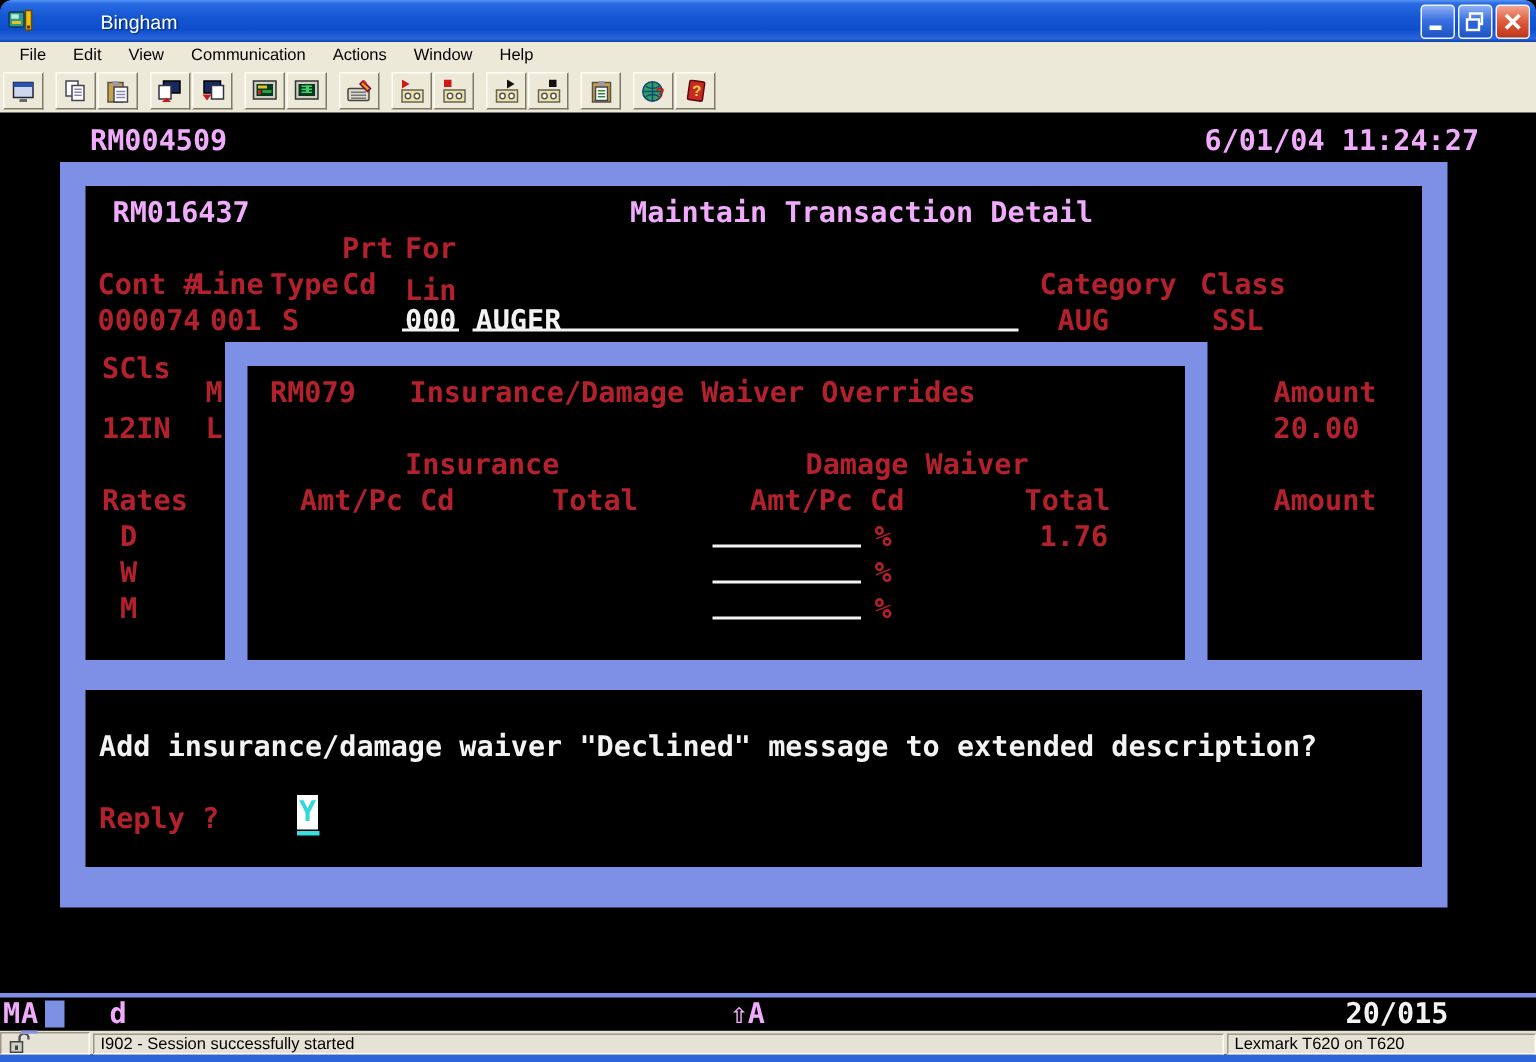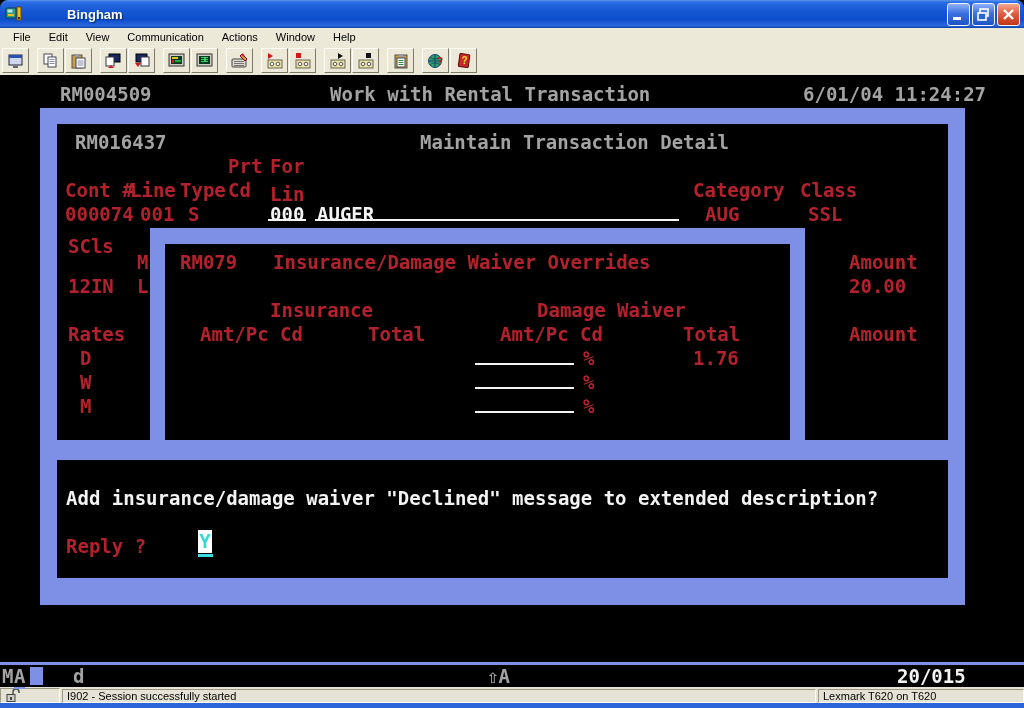"Bingham" .title { font-weight: bold -> normal }
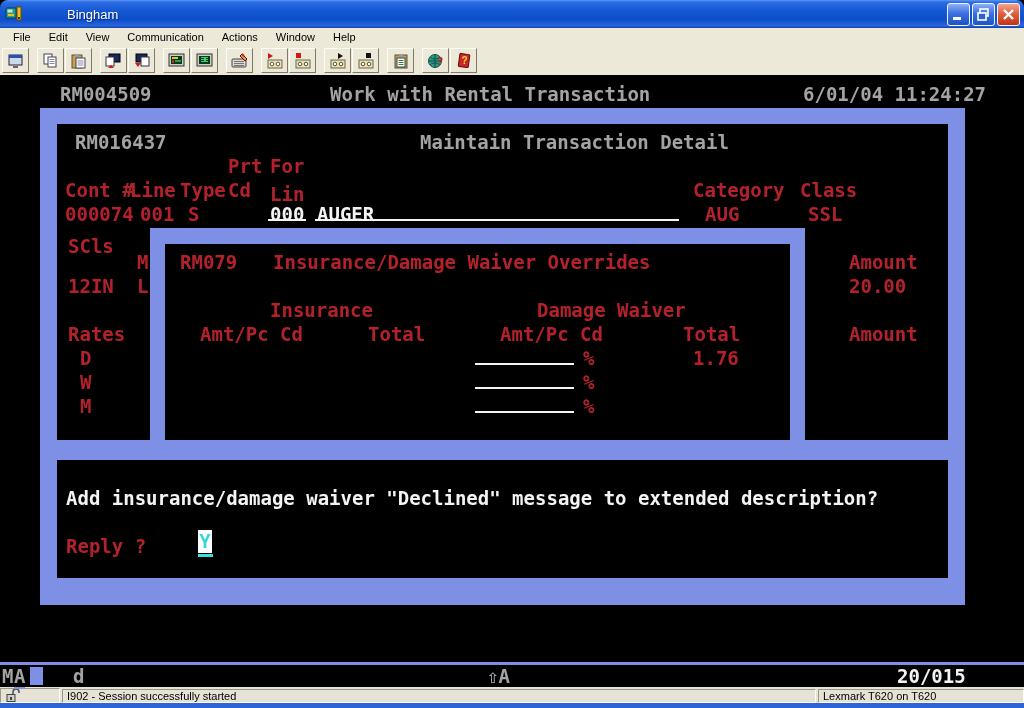"RM004509" .blu { color: #a3a3a3 -> #f0abfc }
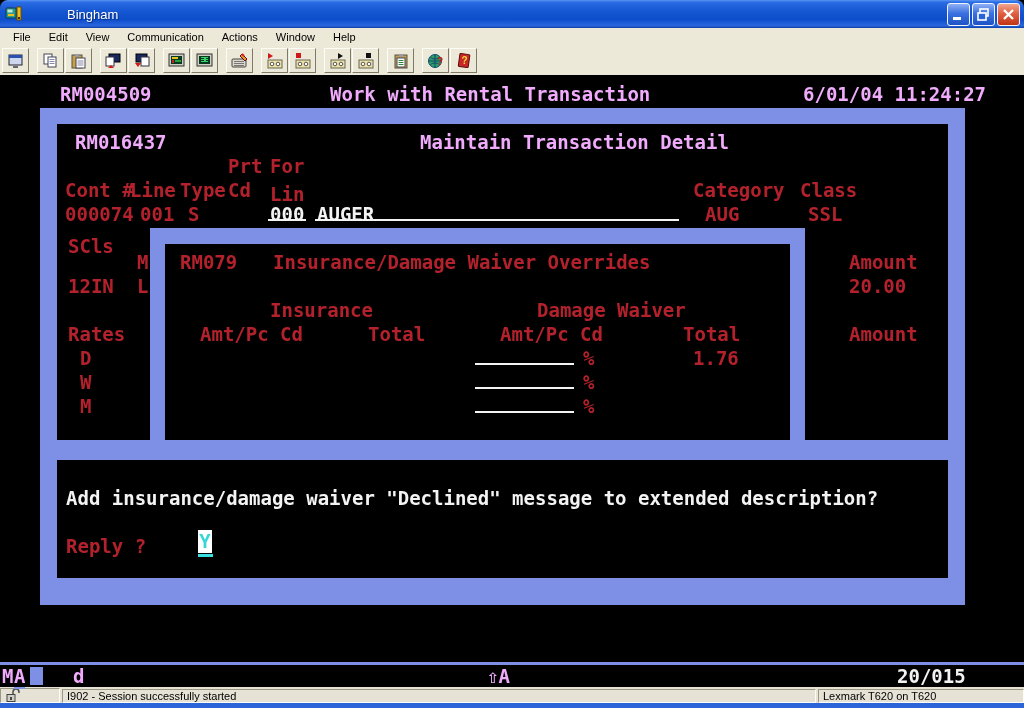"Work with Rental Transaction" span.t { html: <span>Work with Rental Transaction</span> -> none }
